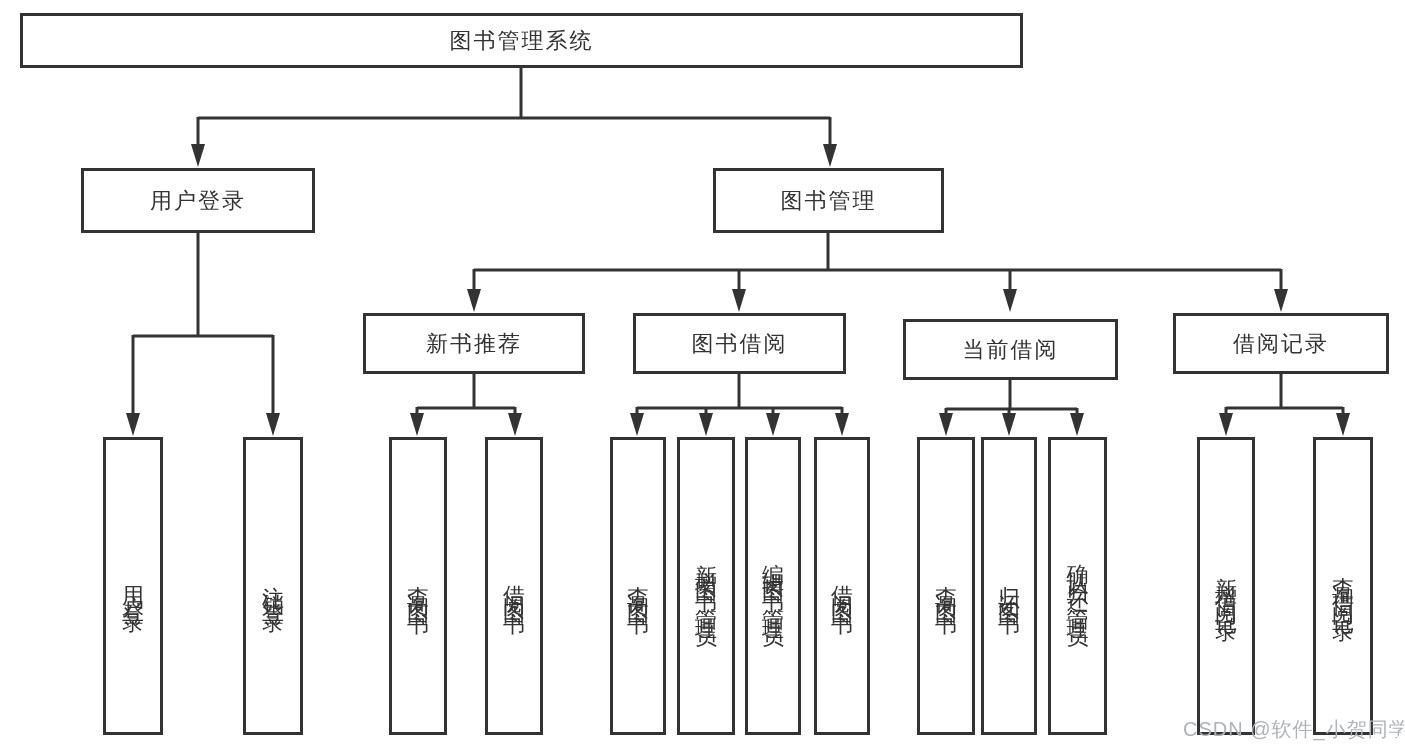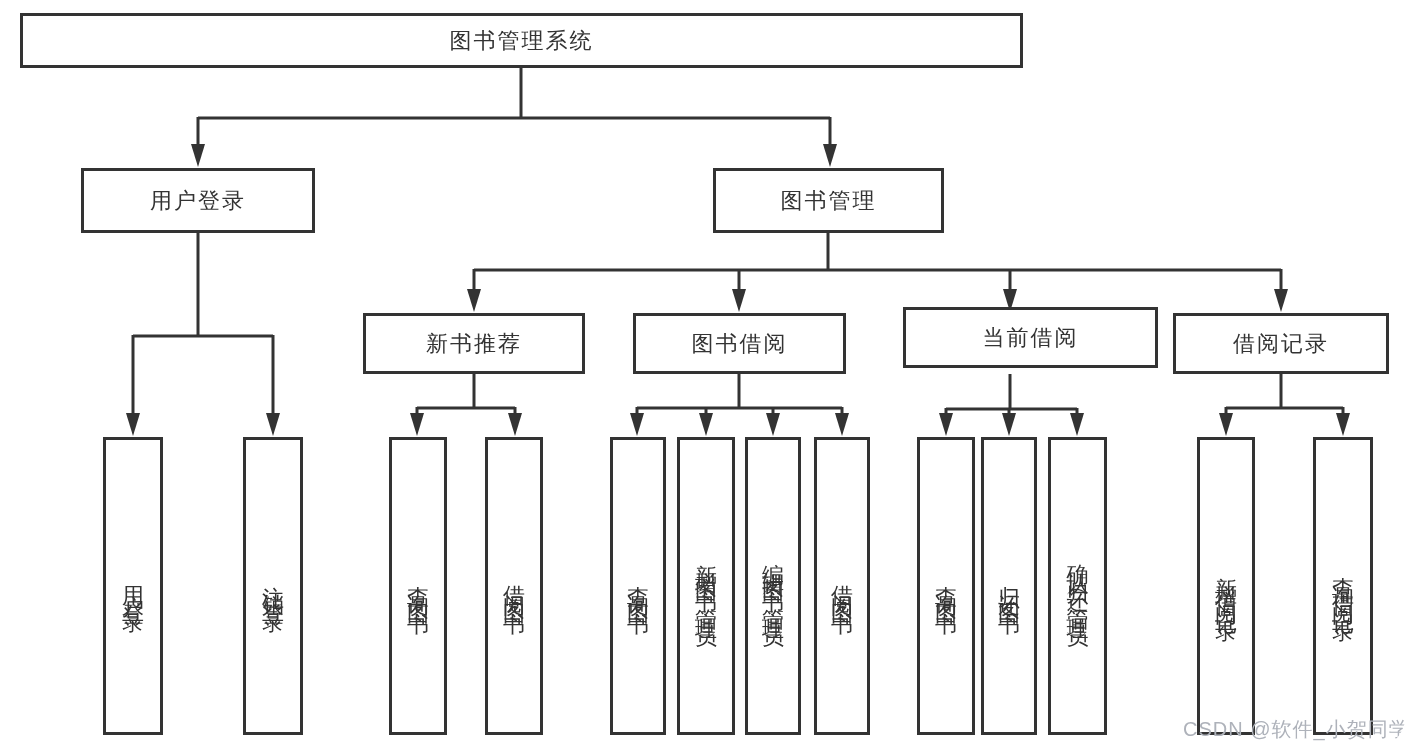"当前借阅" div.box { top: 307px -> 319px; width: 255px -> 215px }
